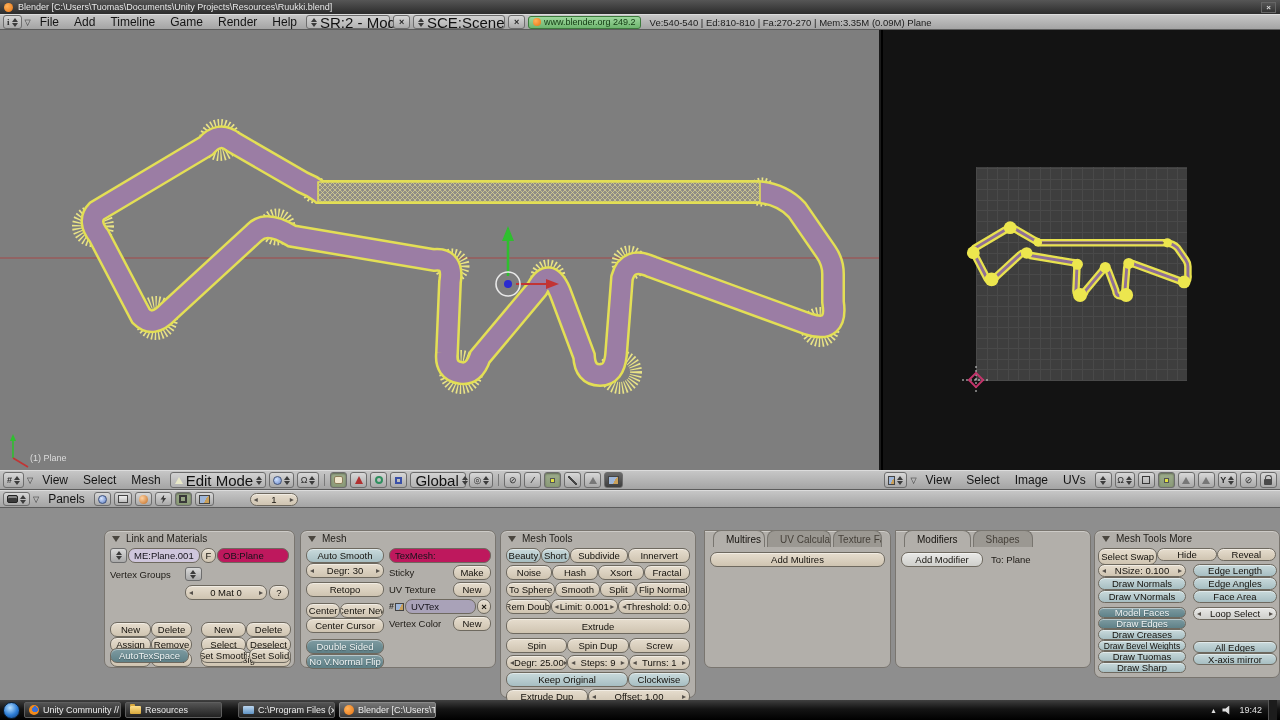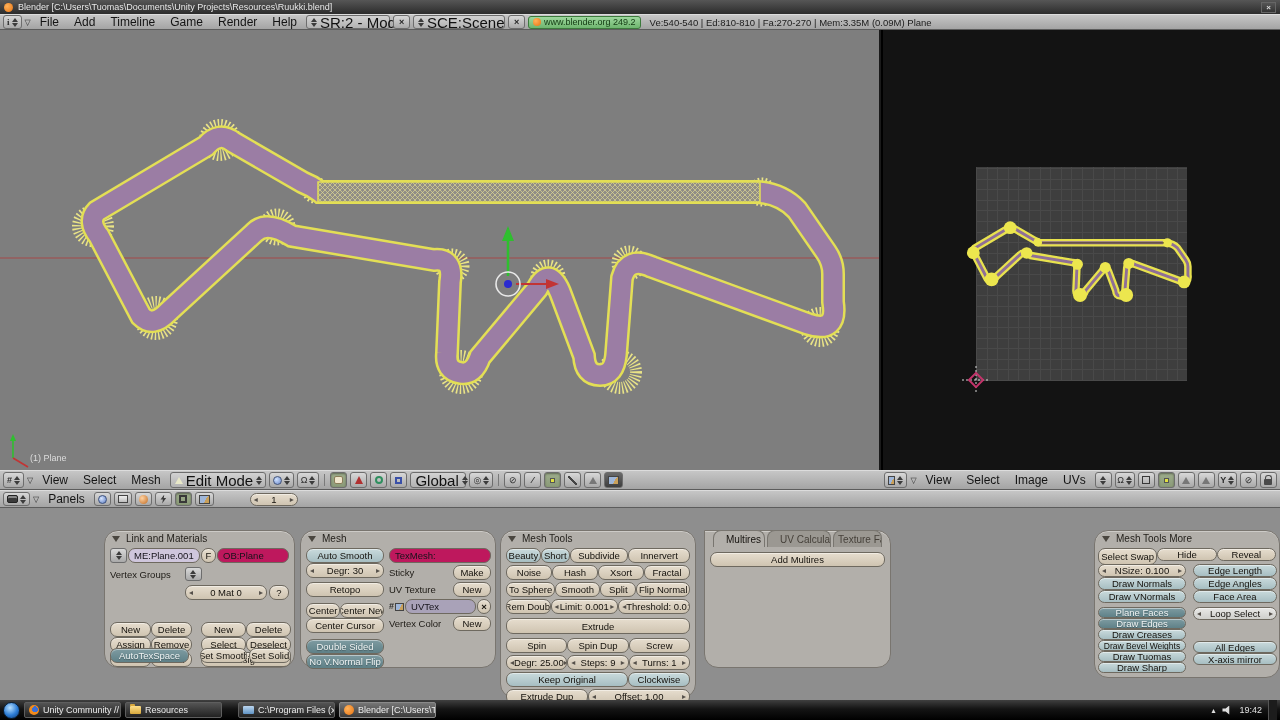"Link and Materials" .panel { border-radius: 14px -> 7px }
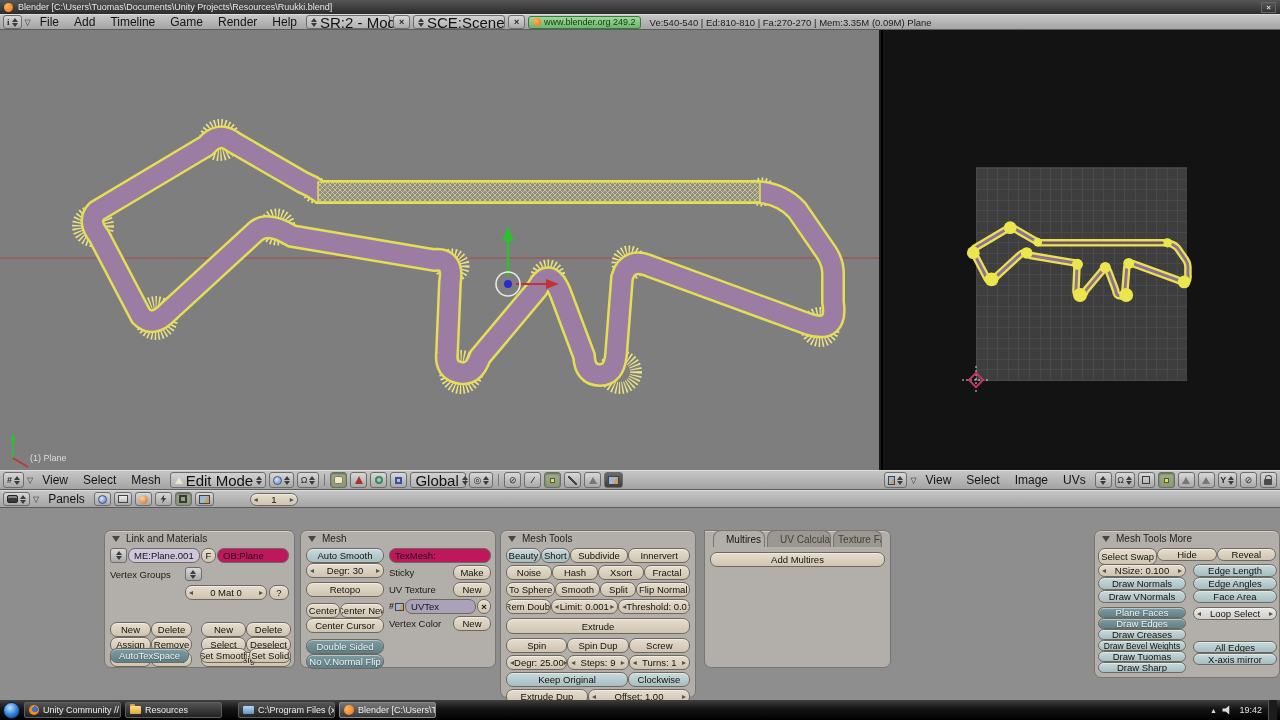"Modifiers" div.panel { html: none -> <div> <div> <span>Modifiers</span> <span>Shapes</span> </div> <div> <span>Add Modifier</span> <span>To: Plane</span> </div> </div> }
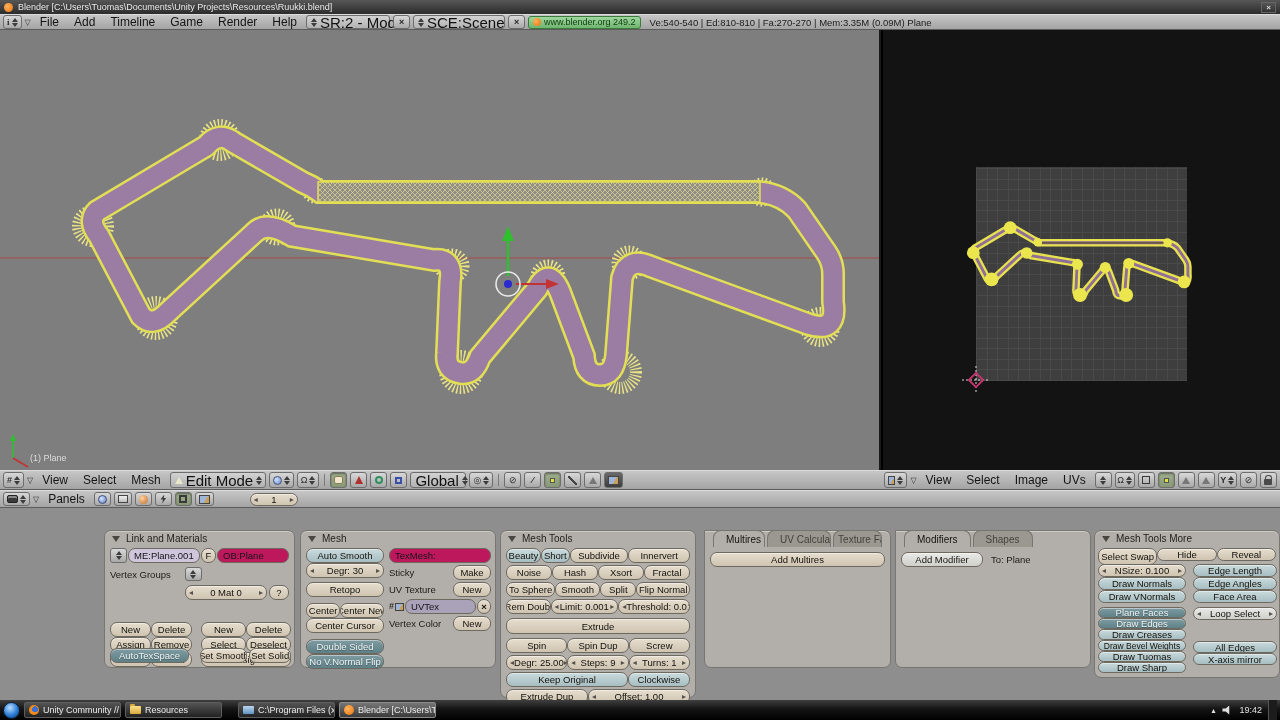"Plane Faces" span.b { text: Plane -> Model }
